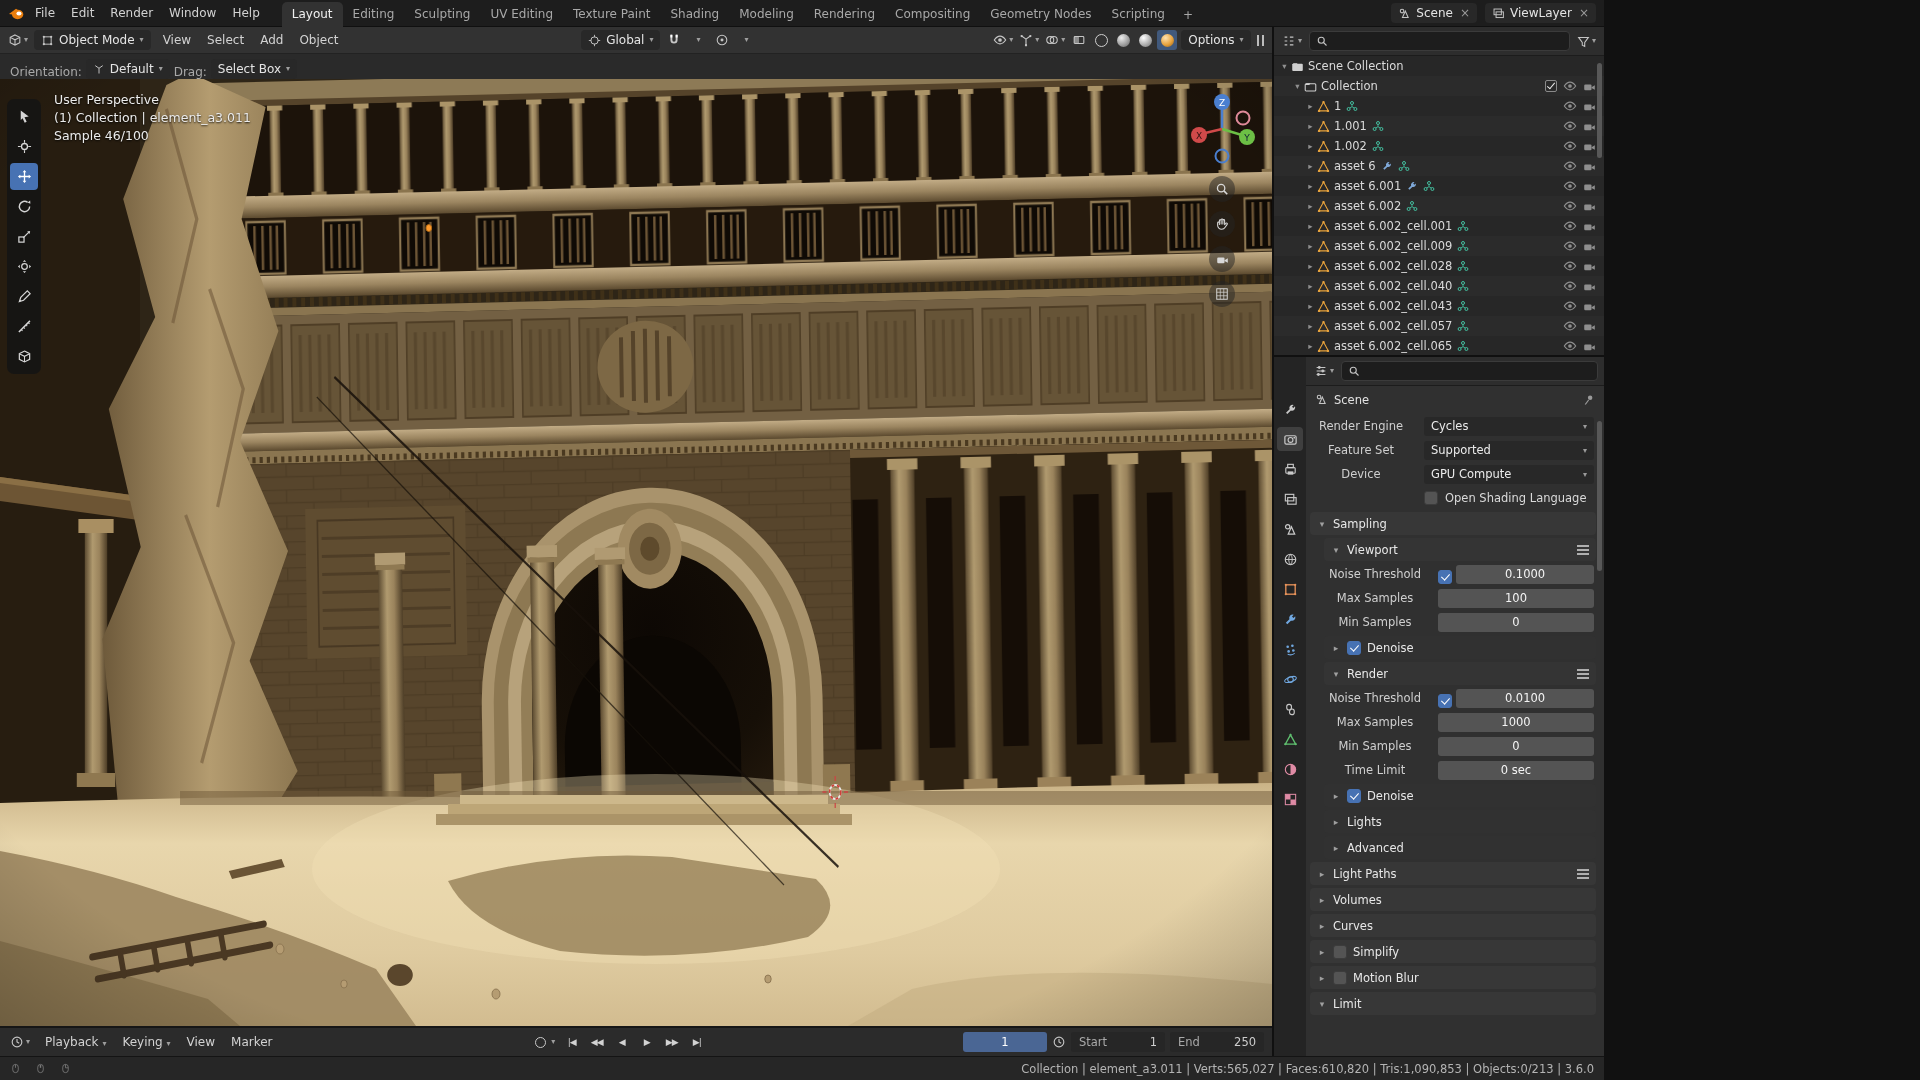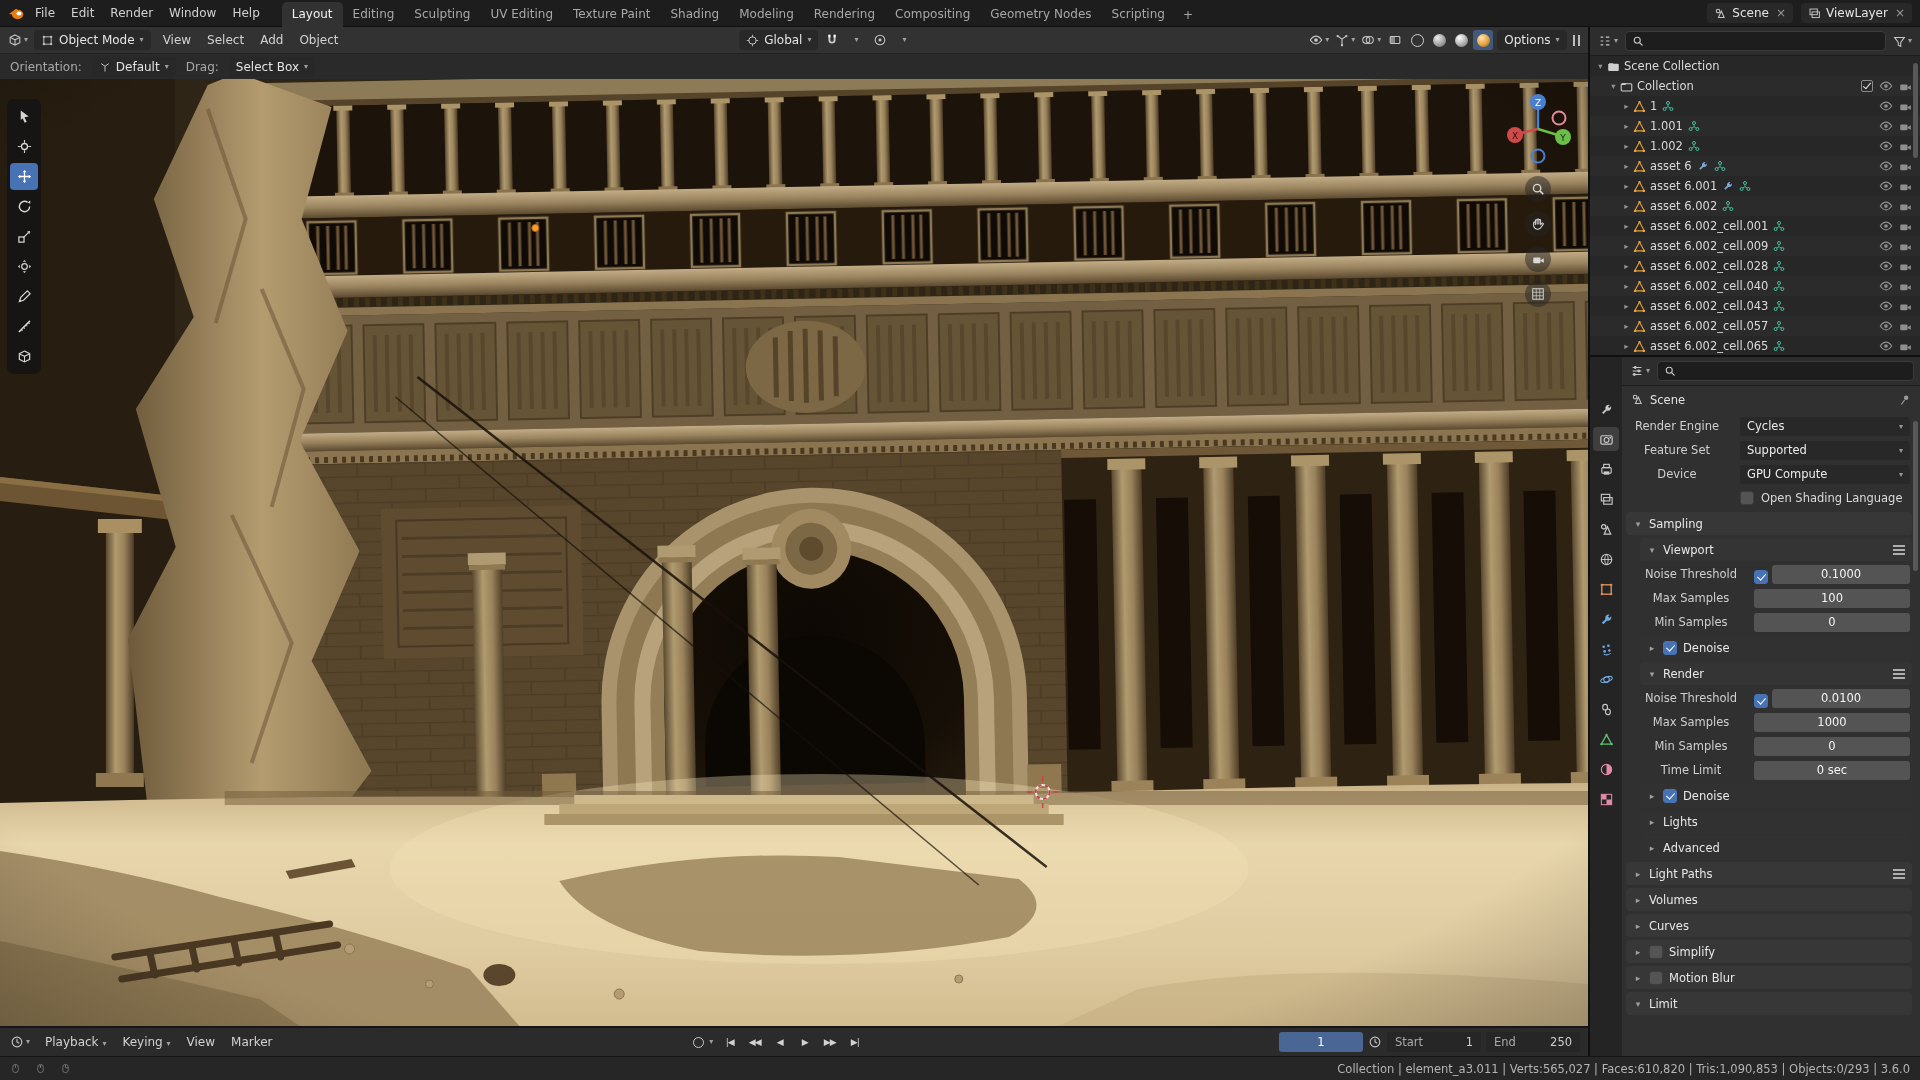"File" .app { width: 1920px -> 1604px }
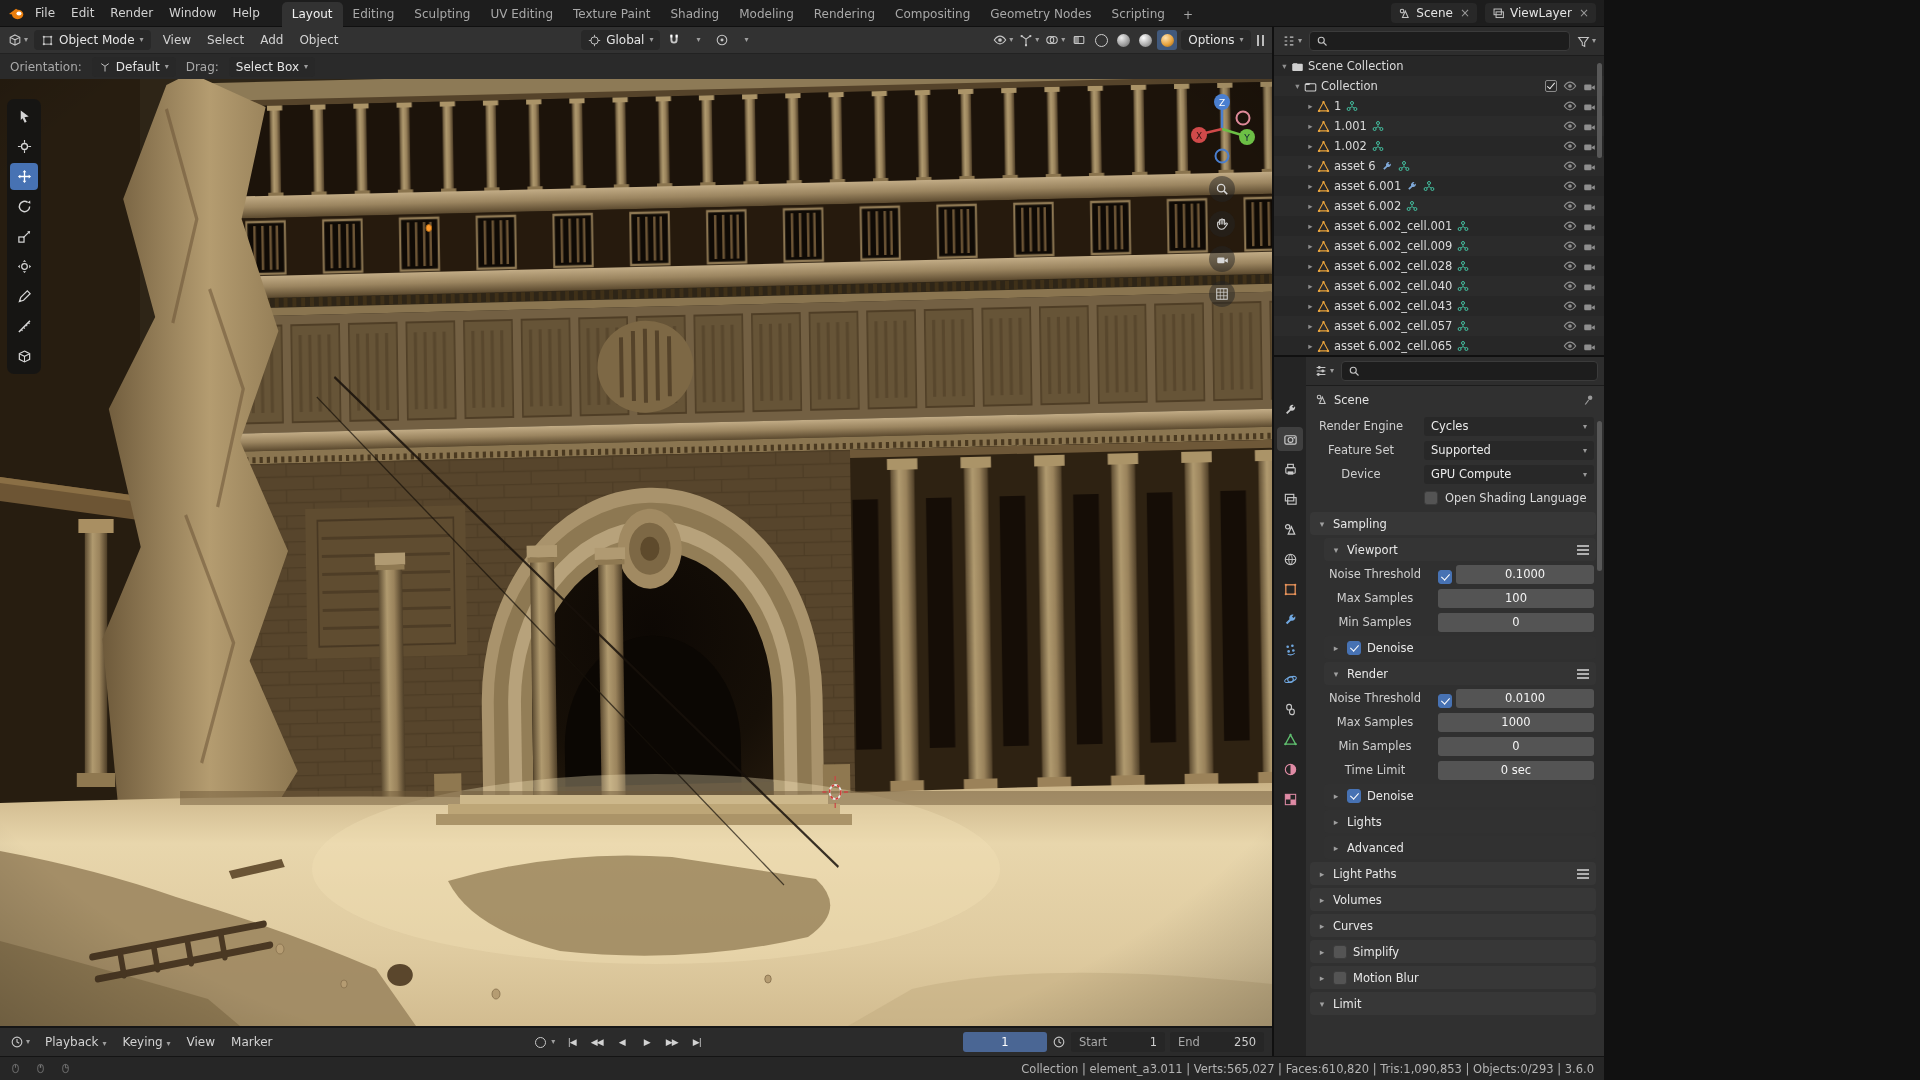"Orientation:" .vp-row2 { align-items: center -> flex-end; gap: 10px -> 4px }
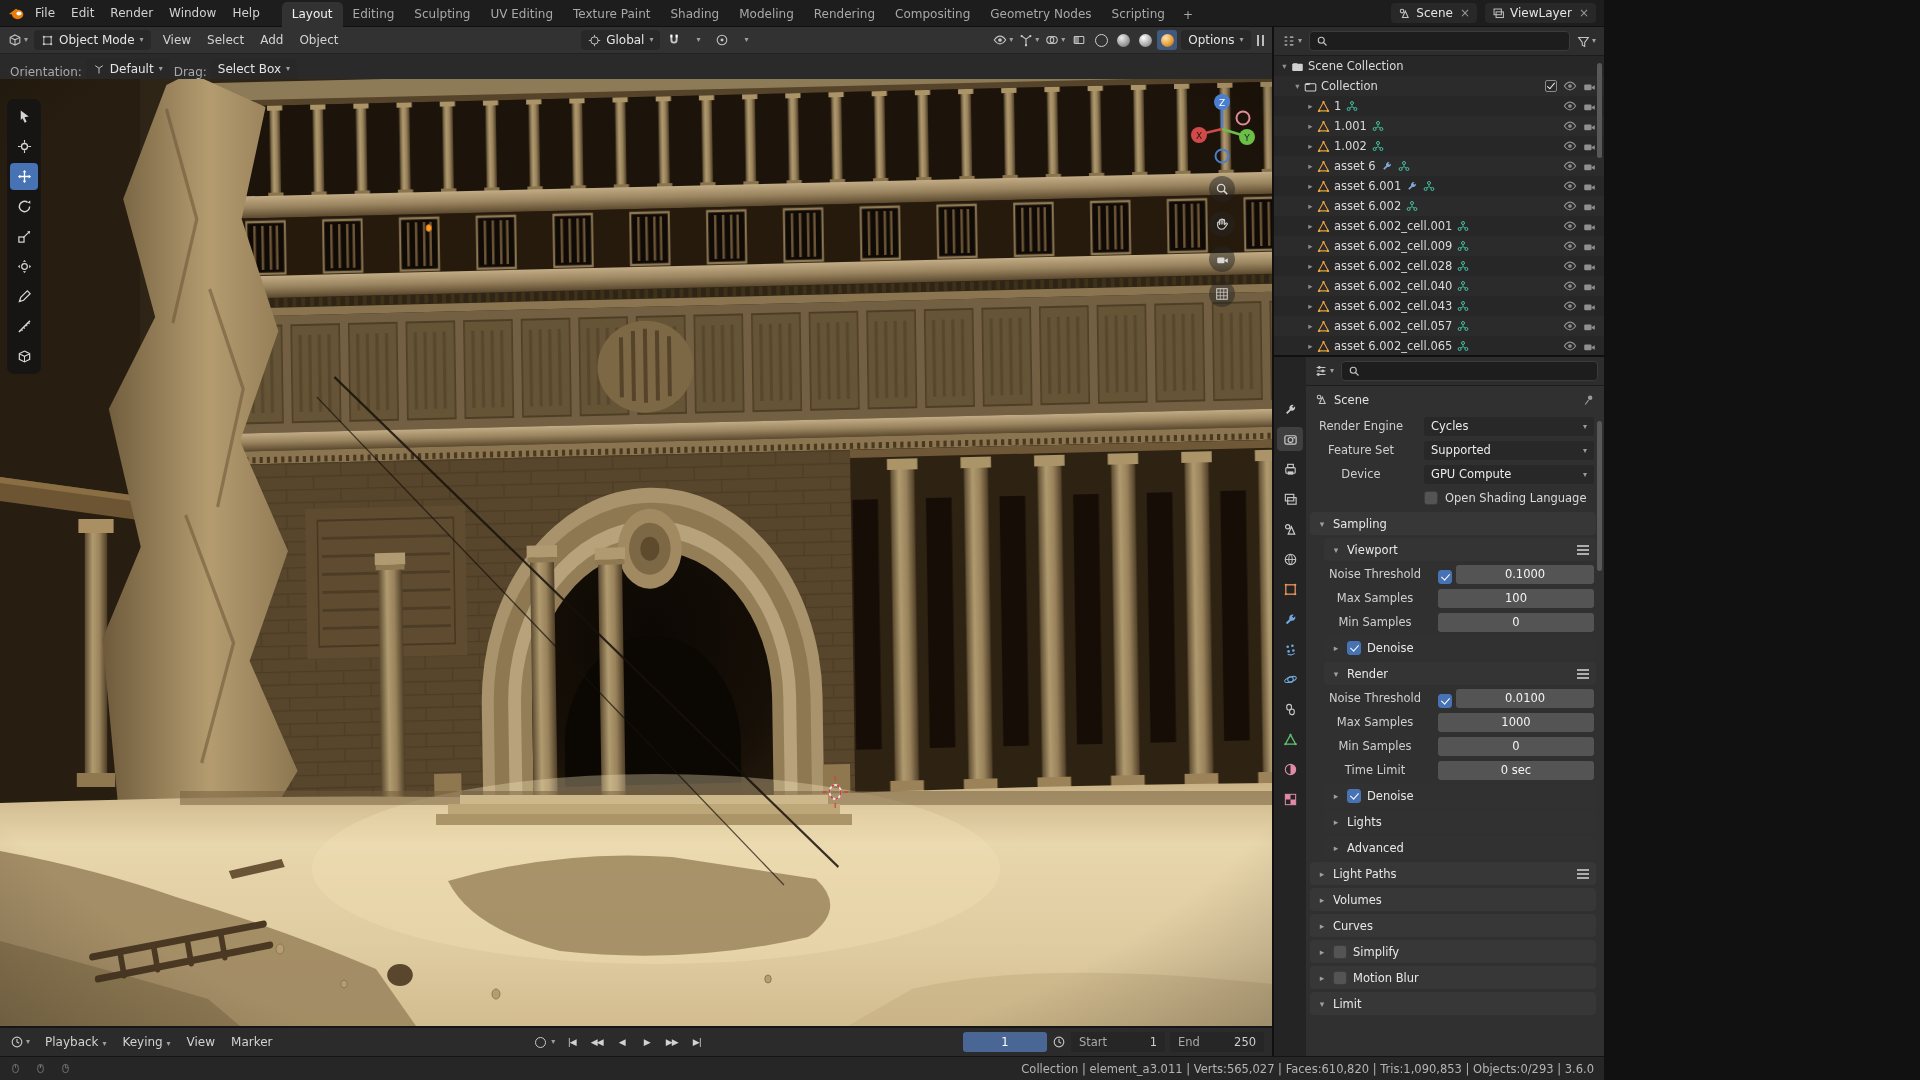"User Perspective" div.vp-text { html: none -> <div> <div>User Perspective</div> <div>(1) Collection | element_a3.011</div> <div>Sample 46/100</div> </div> }
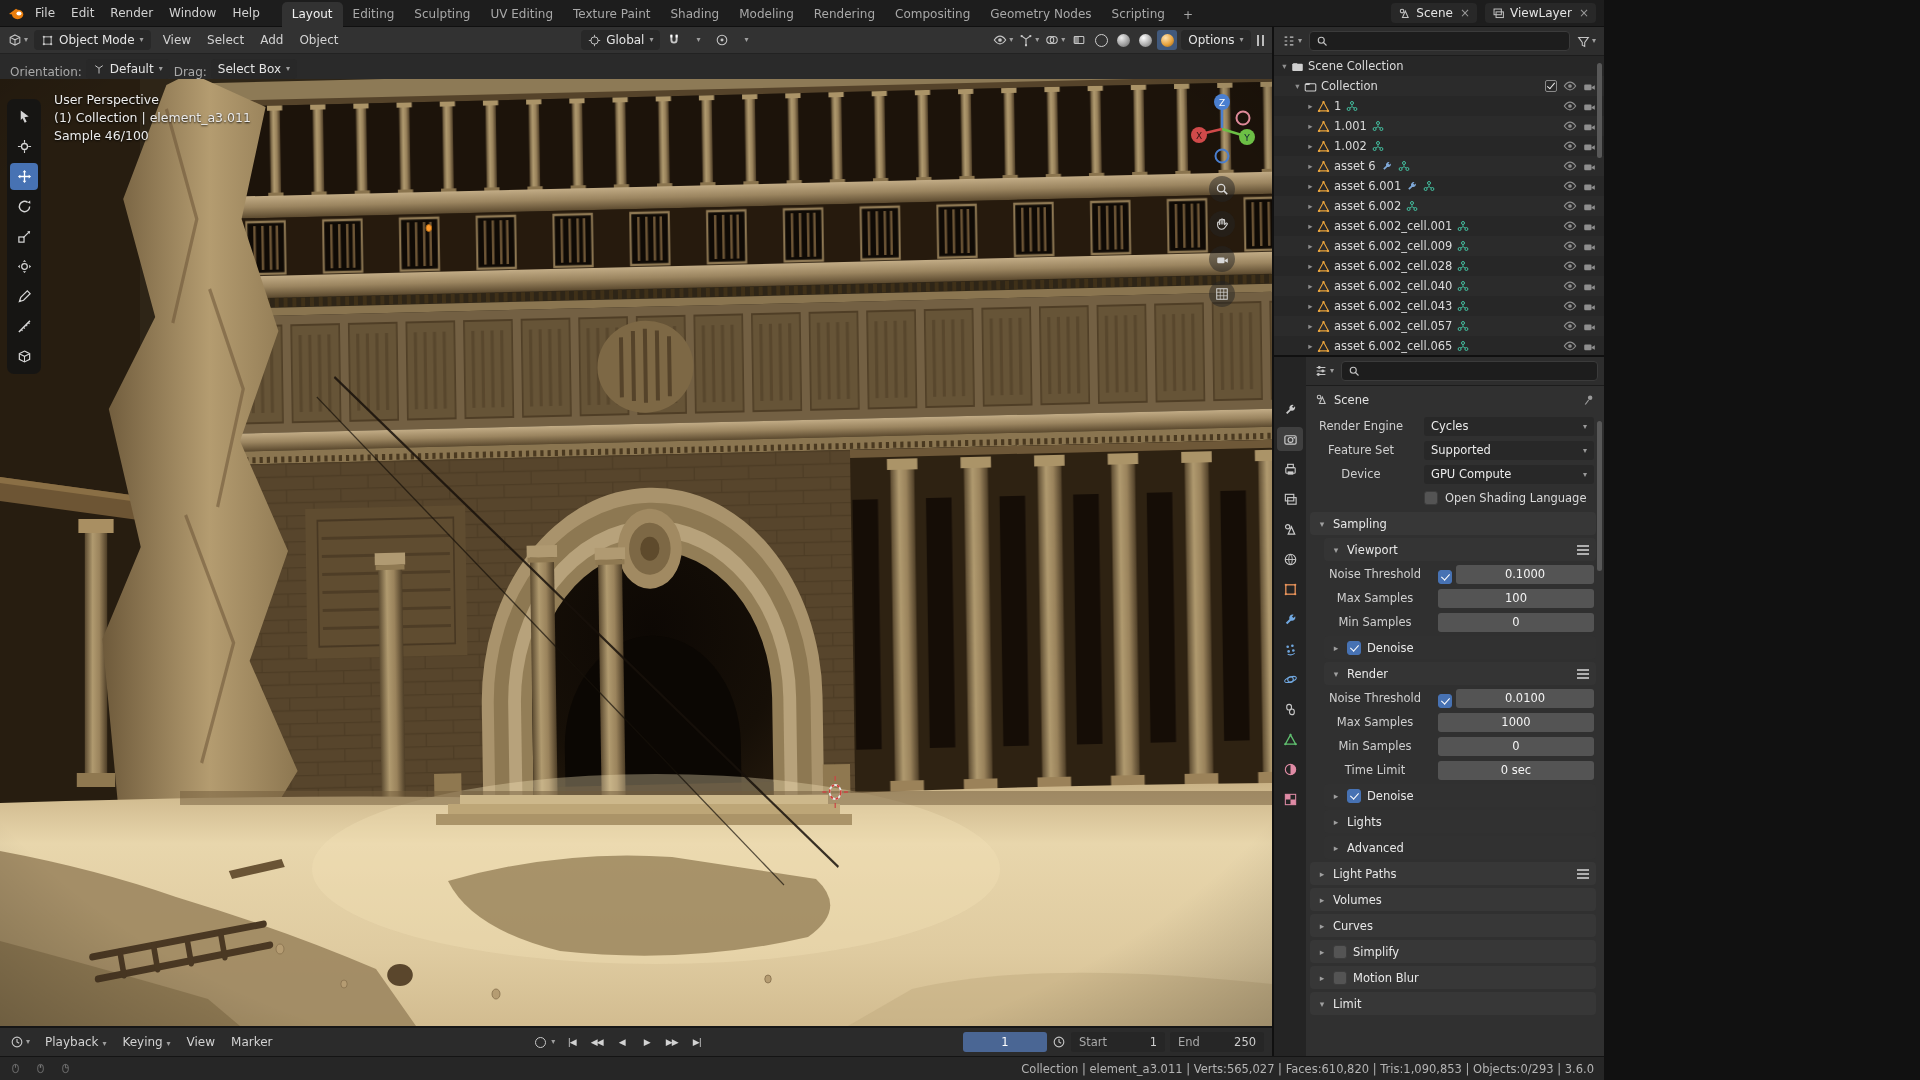"Collection | element_a3.011 |" span { text: Objects:0/293 -> Objects:0/213 }
